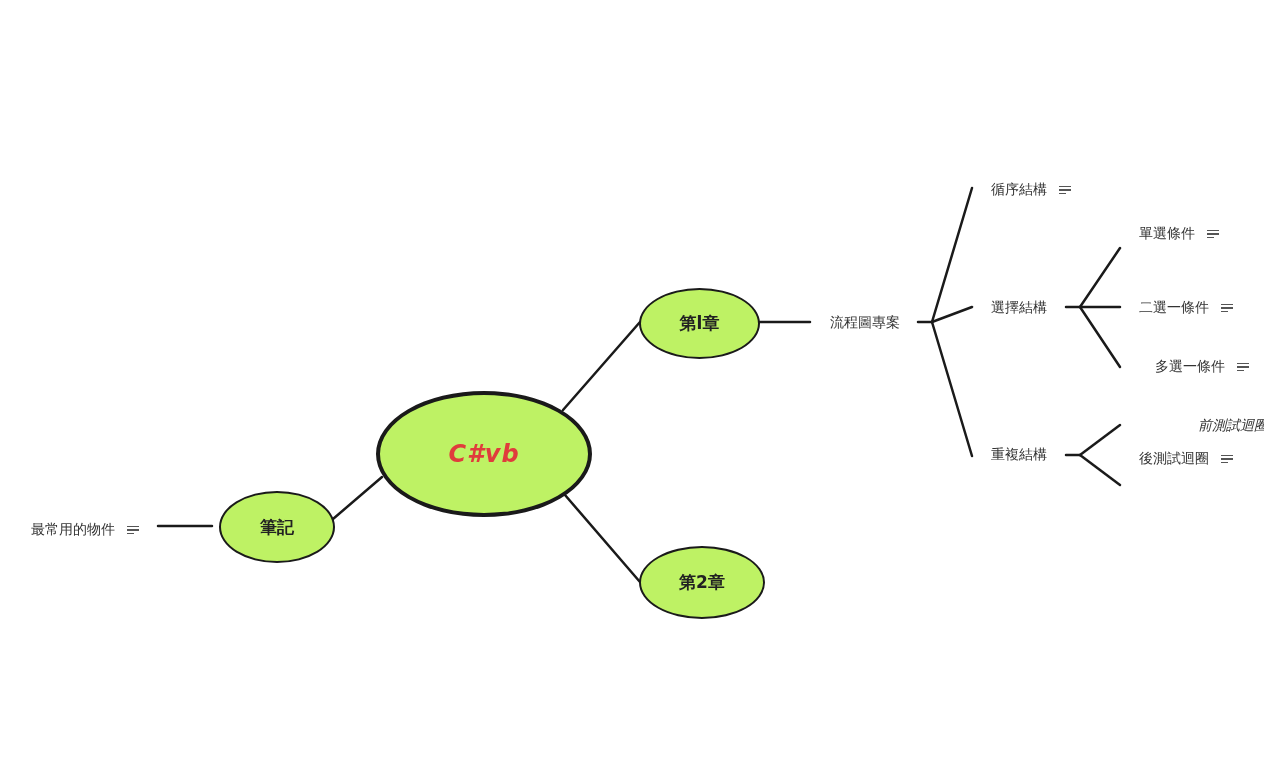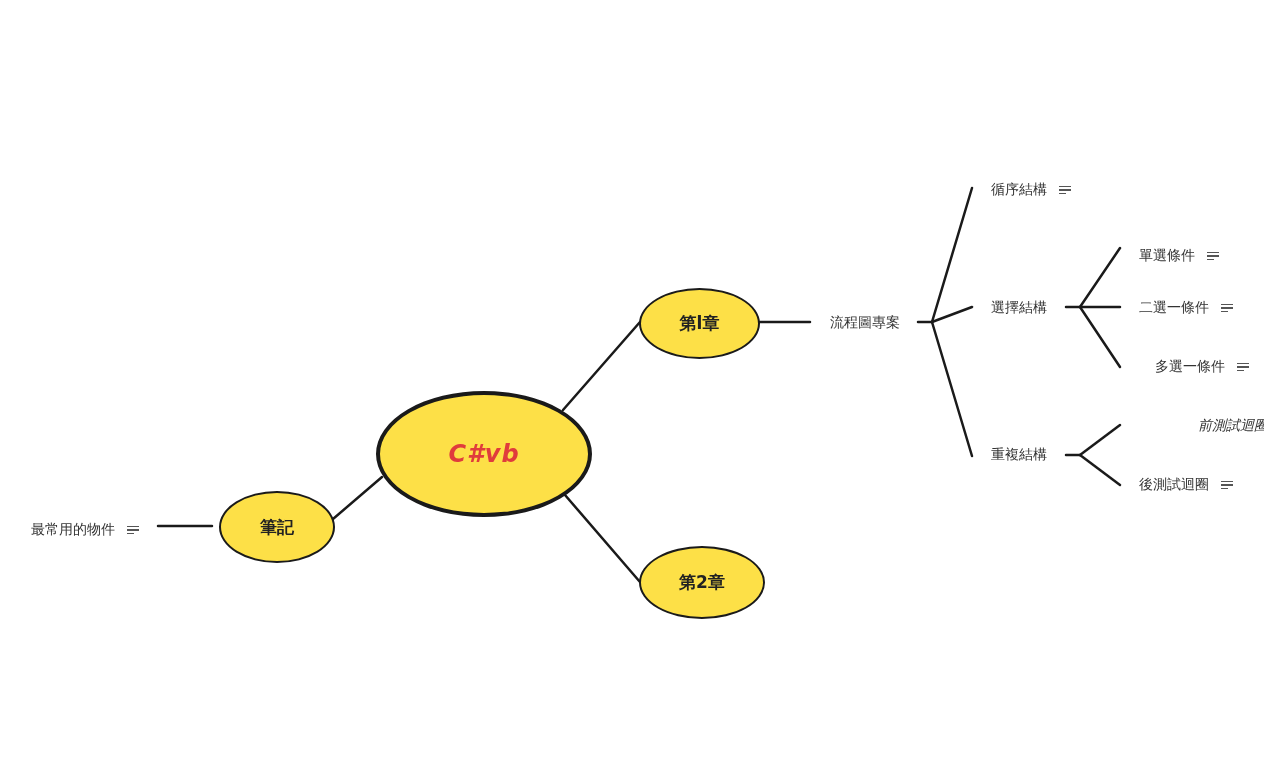"單選條件" div.topic { top: 246px -> 224px }
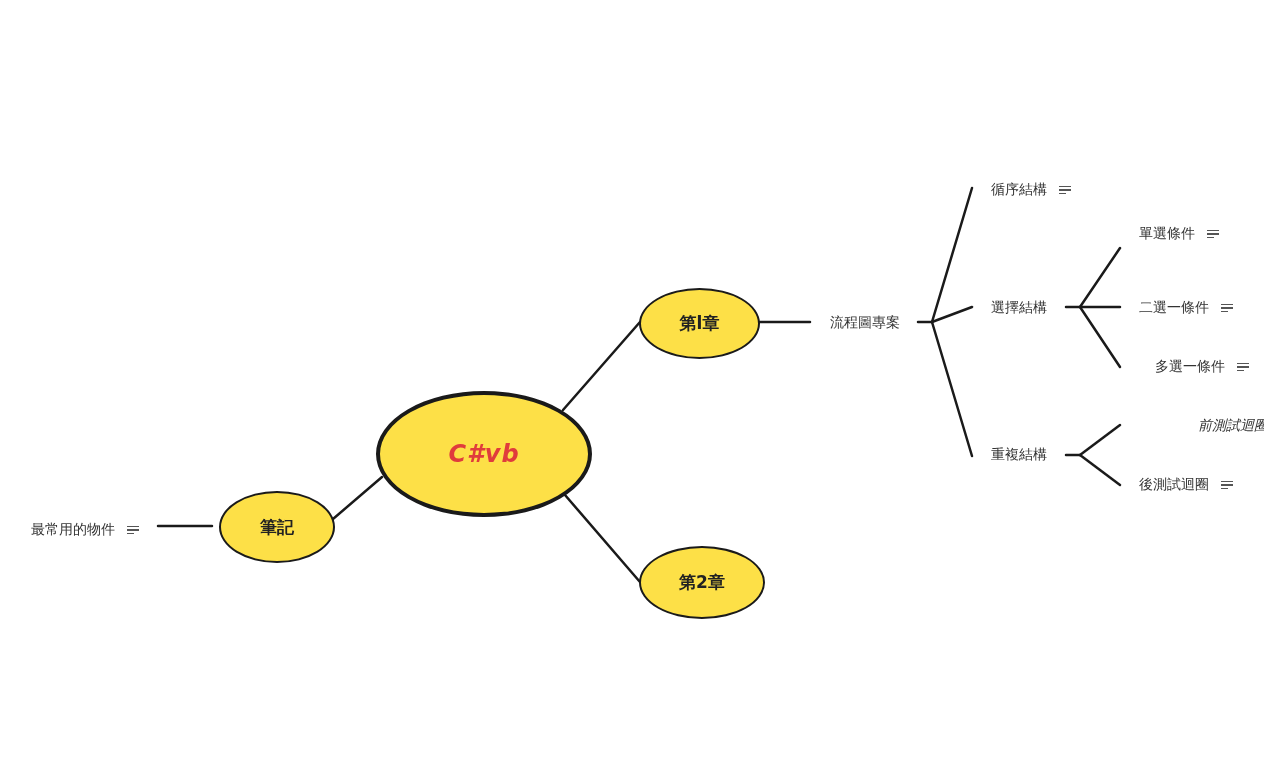"第l章" .node-ellipse { background: #fde047 -> #bef264 }
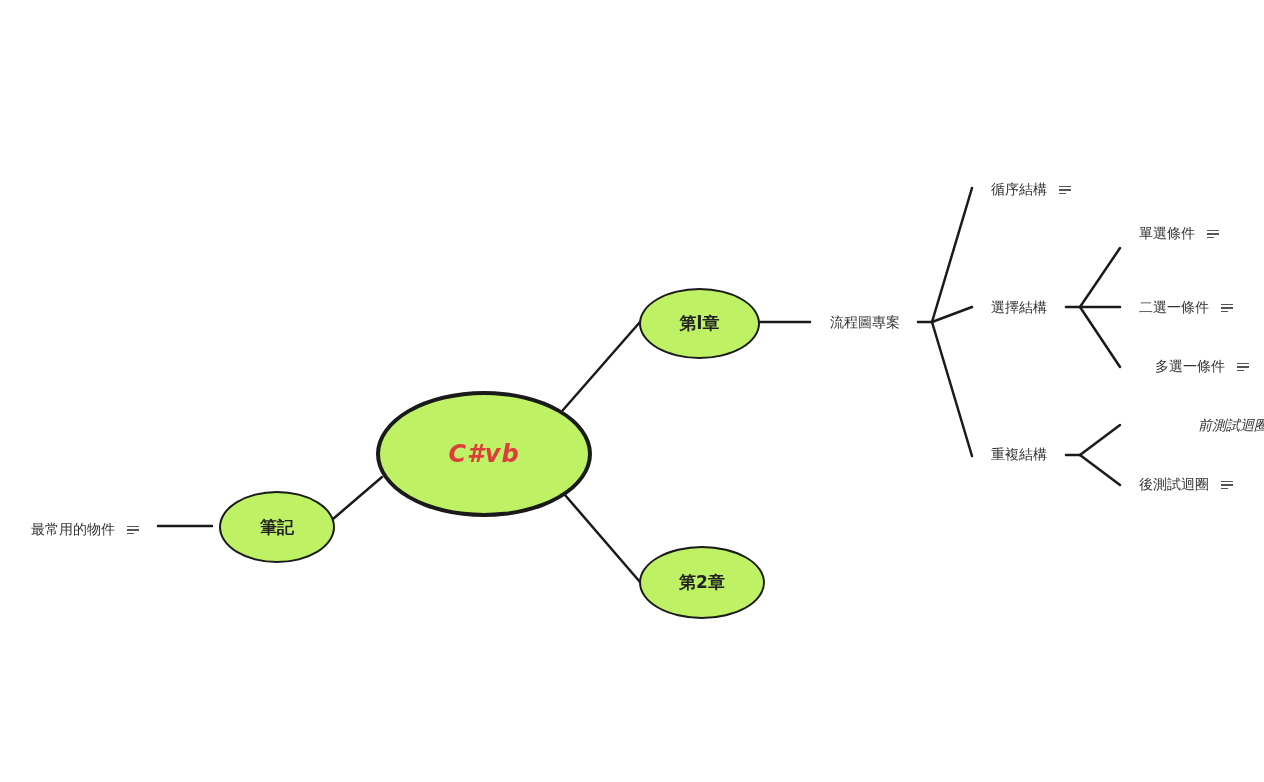"後測試迴圈" div.topic { top: 475px -> 449px }
